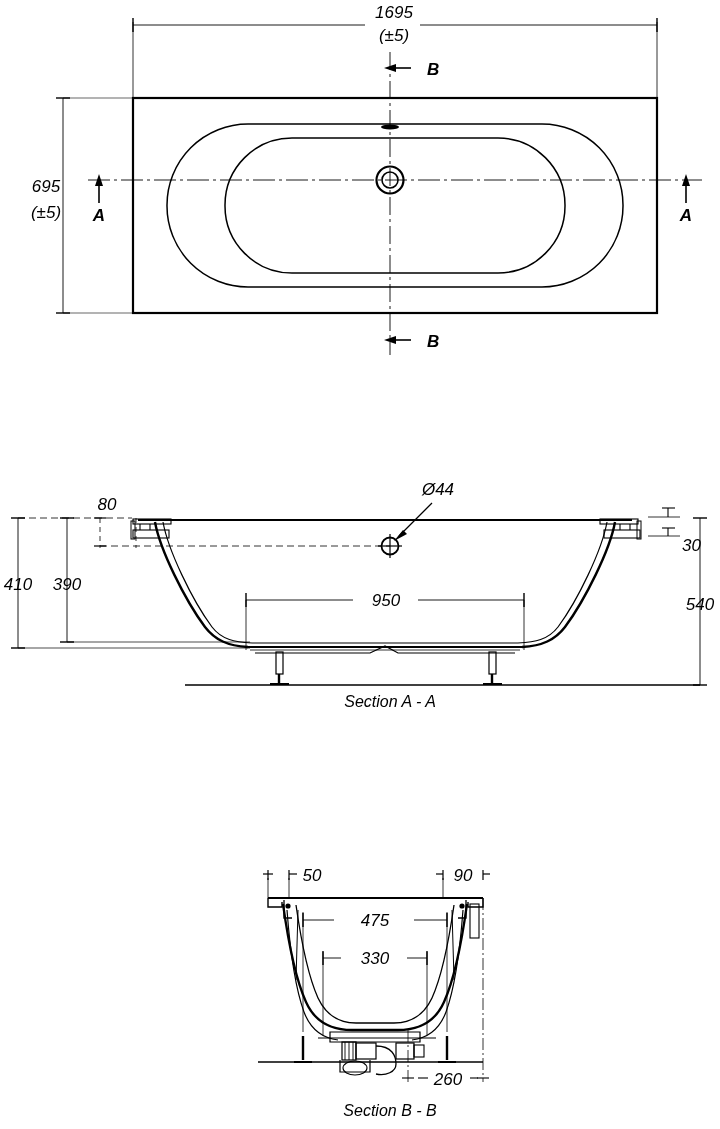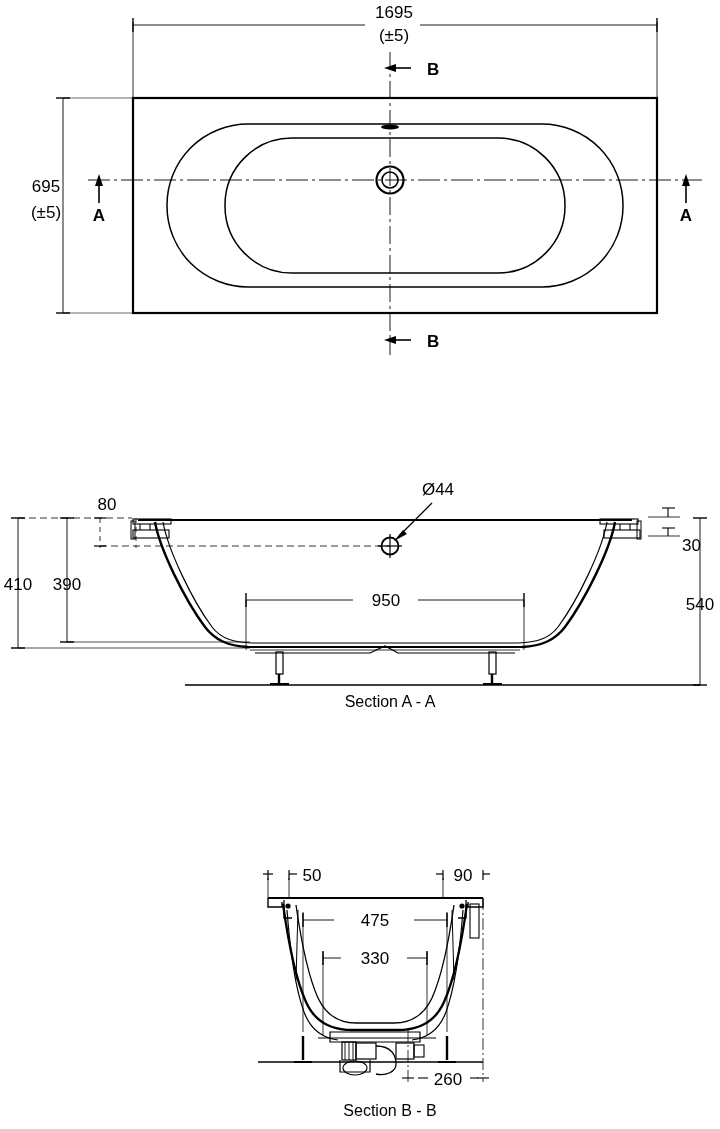"1695" .sheet { font-style: none -> italic }
